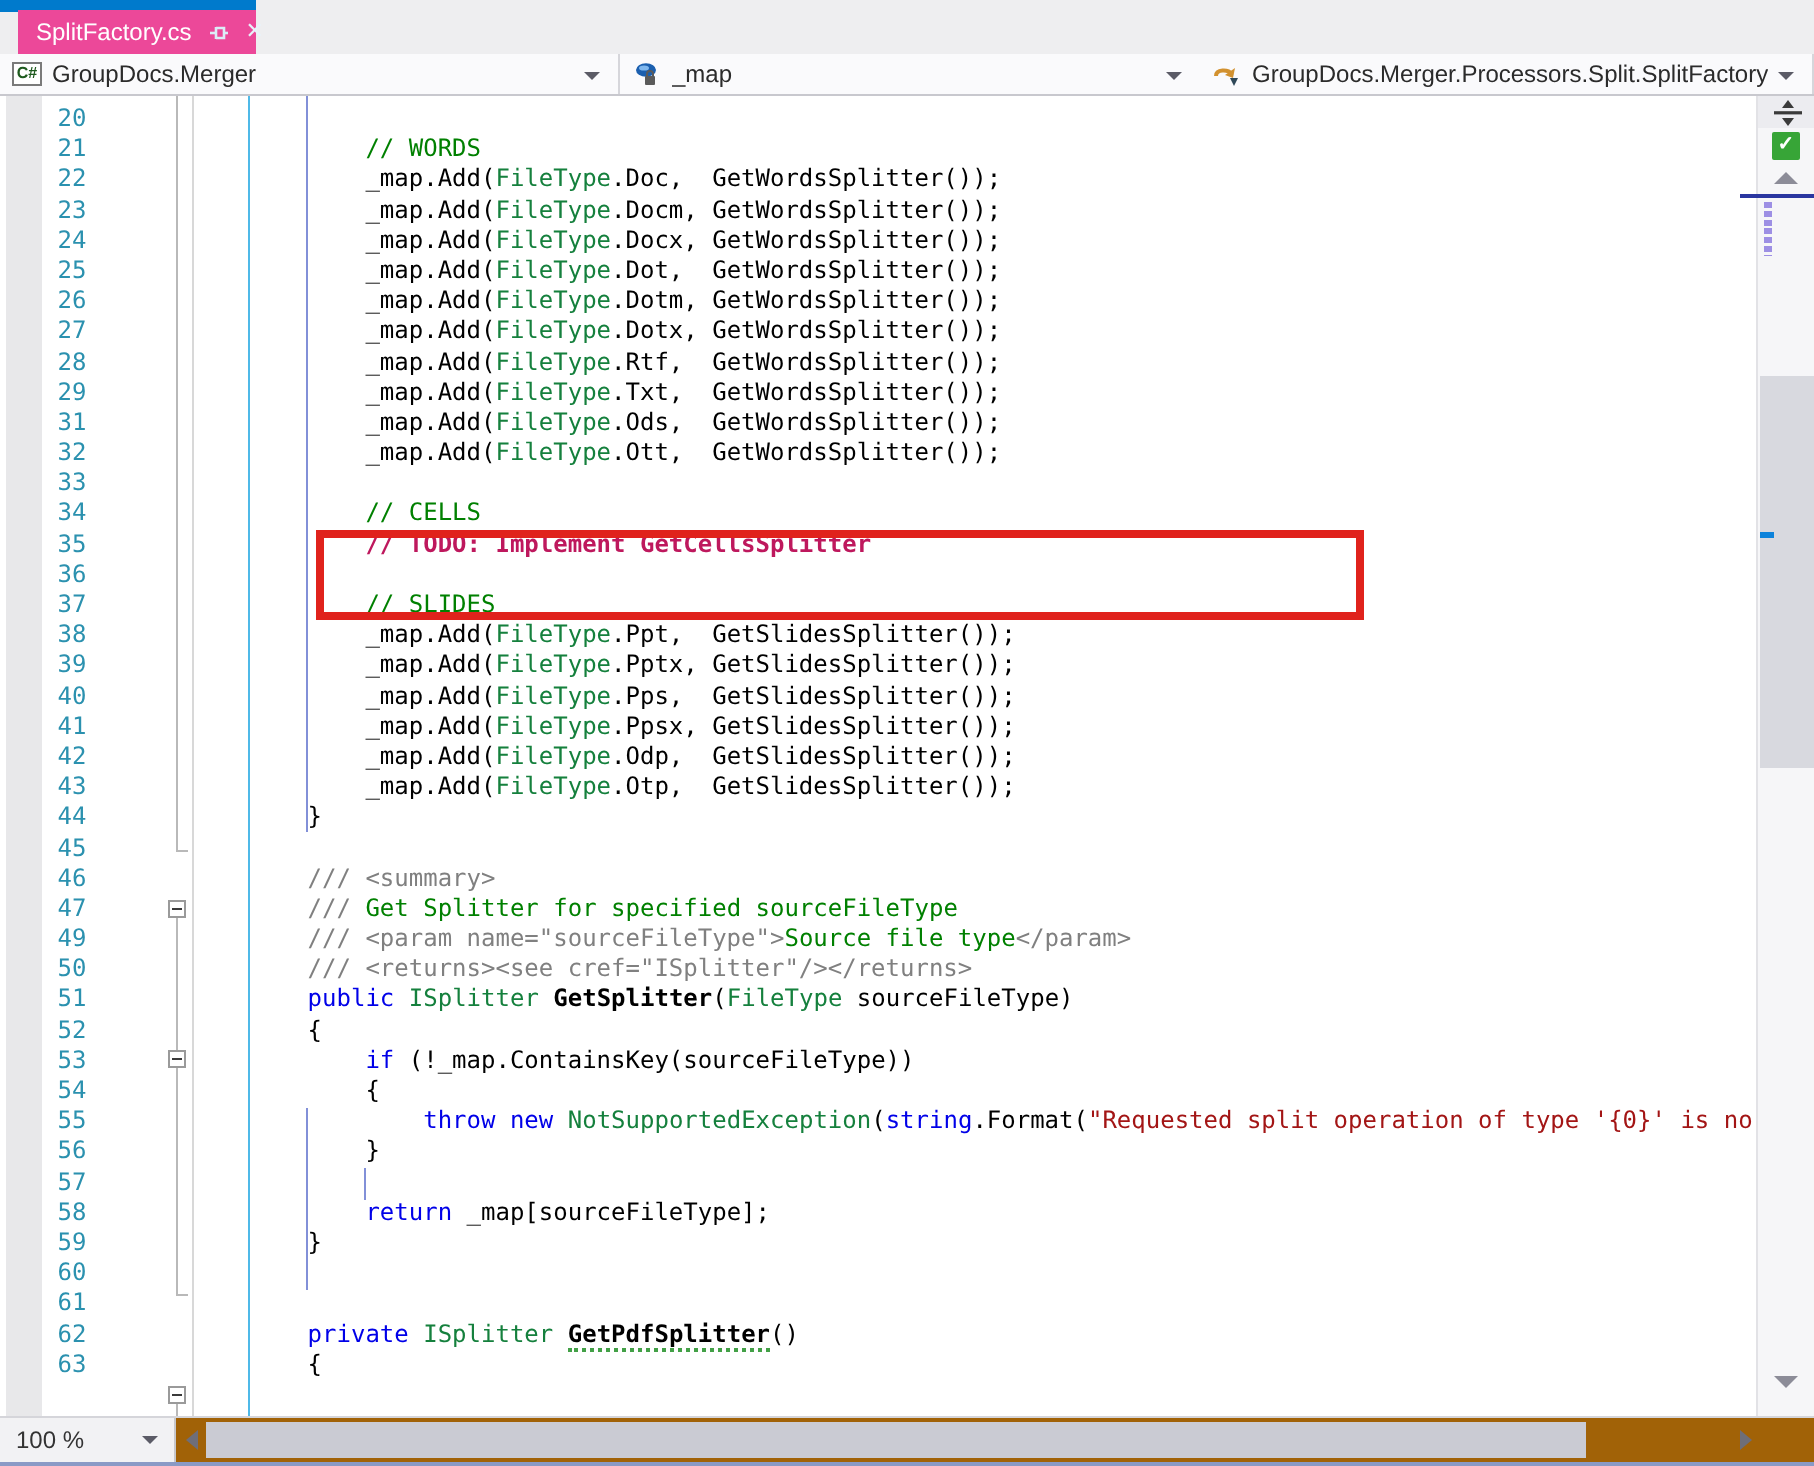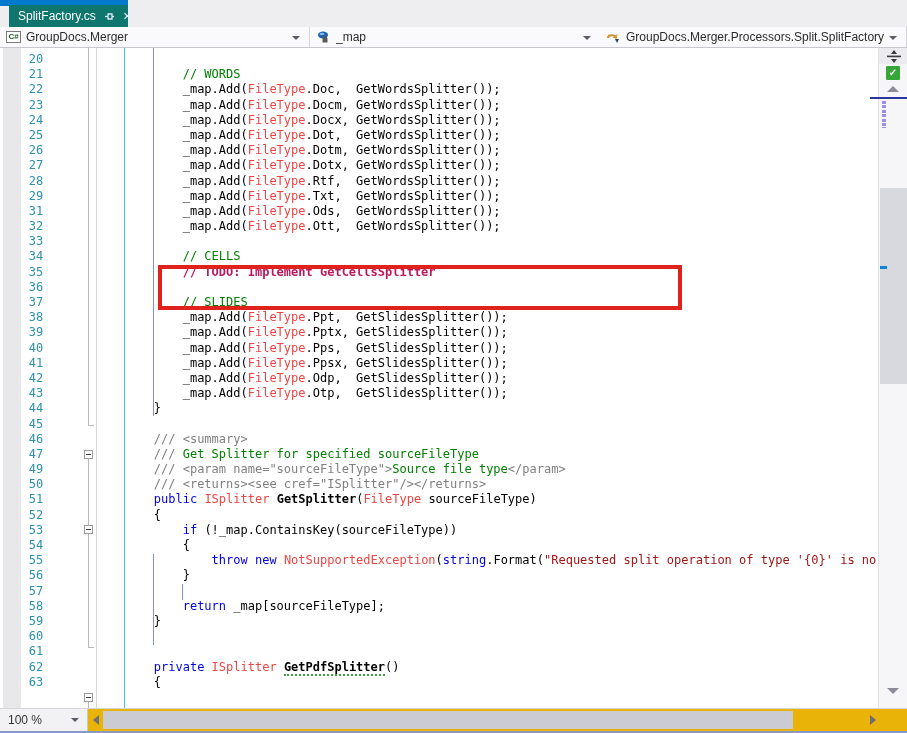"SplitFactory.cs" #tab { background: #0f766e -> #ec4899 }
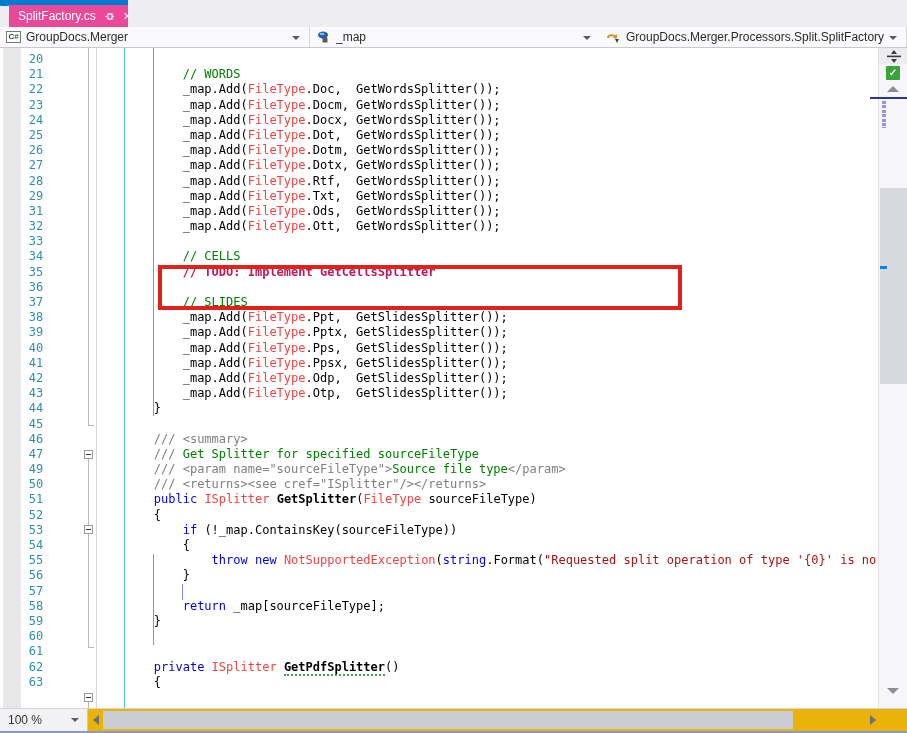"FileType" .tk-t { color: #ef4444 -> #15803d }
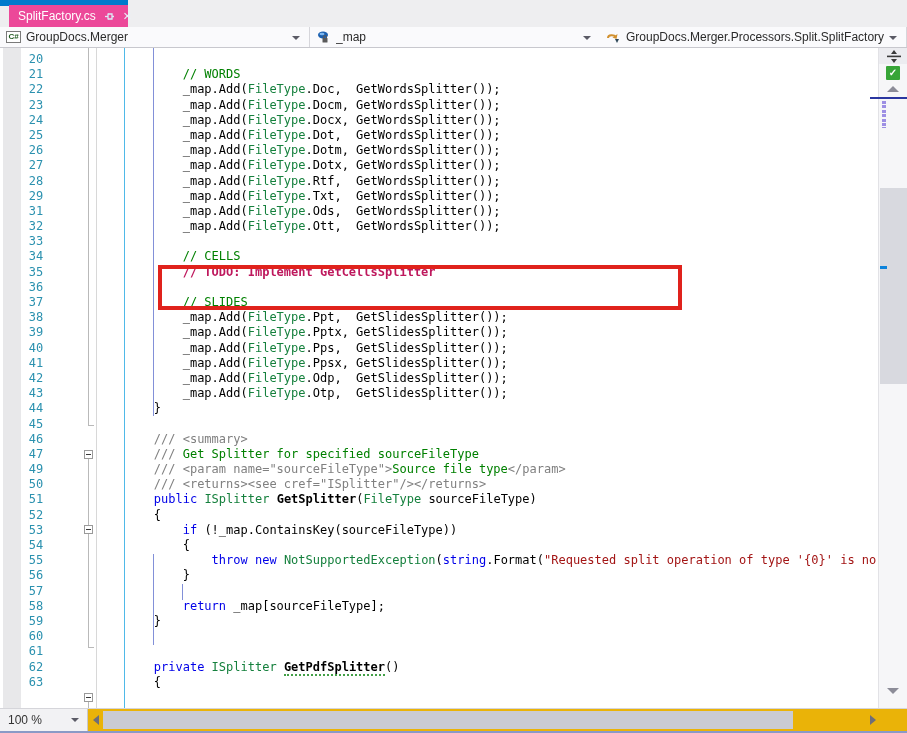"100 %" #hbar { background: #eab308 -> #a16207 }
